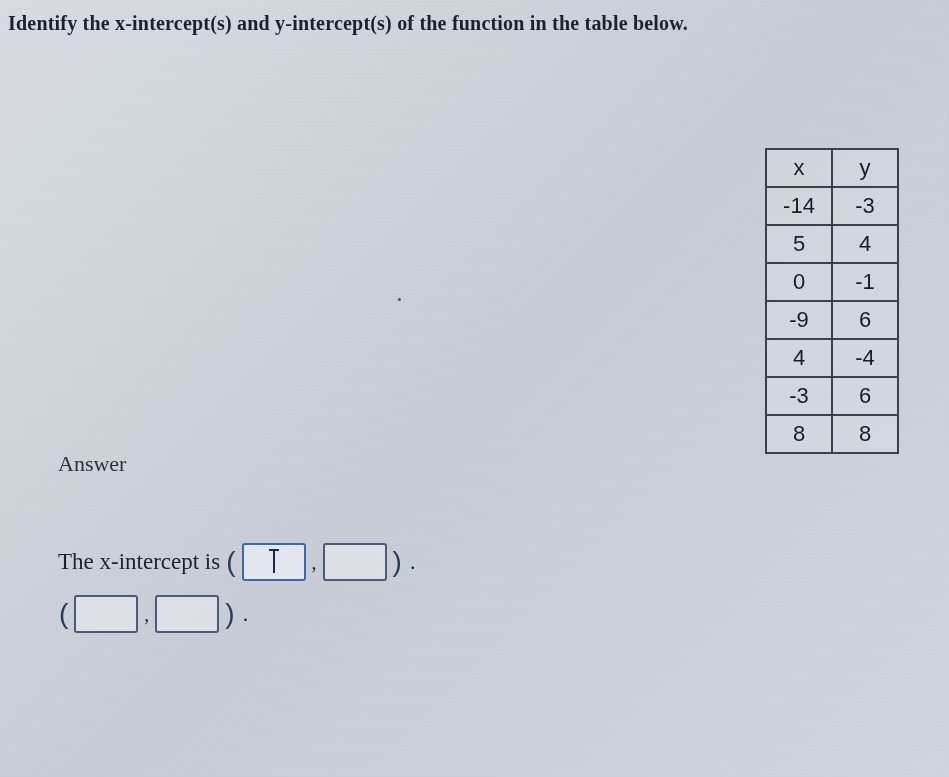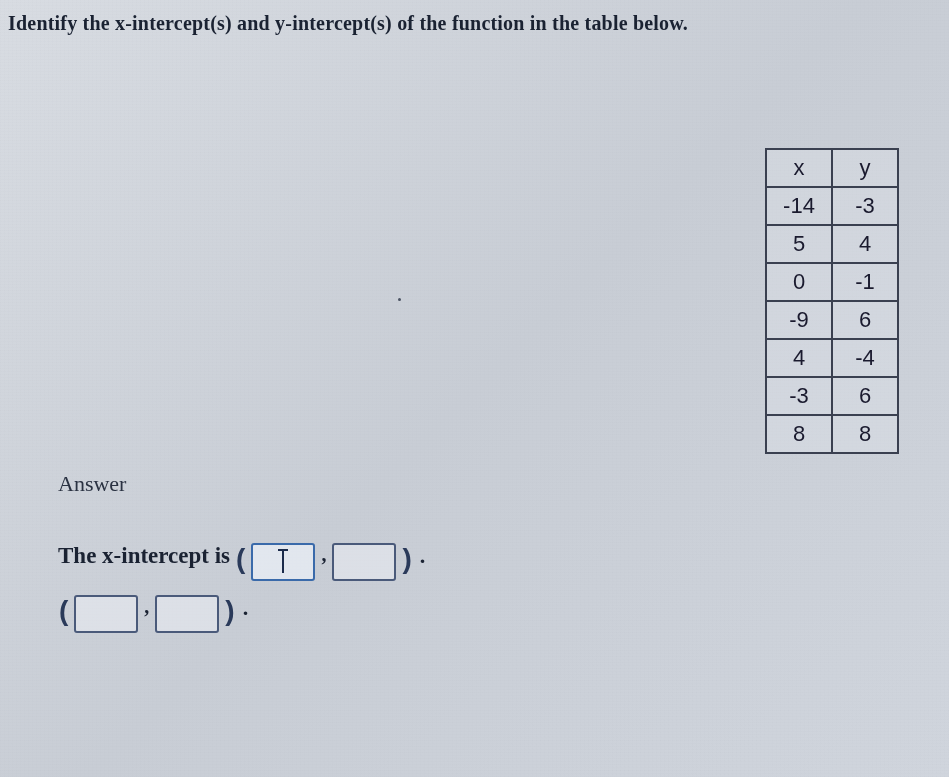"Answer" .answer-label { margin-bottom: 46px -> 66px }
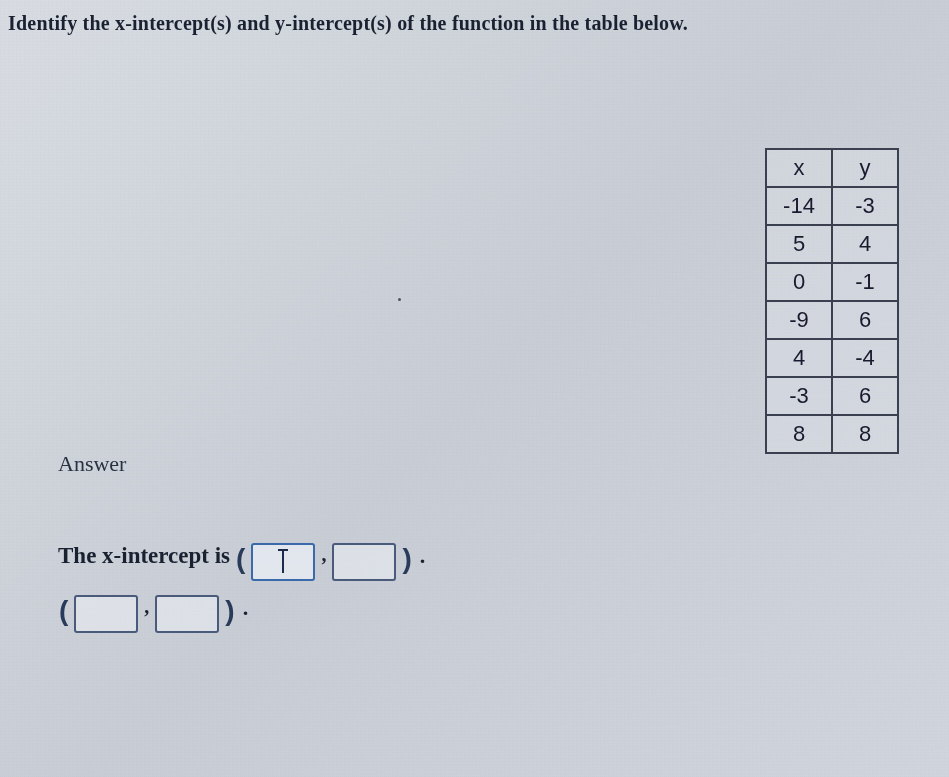"The x-intercept is" .answer-line { align-items: none -> center; font-weight: bold -> none }
